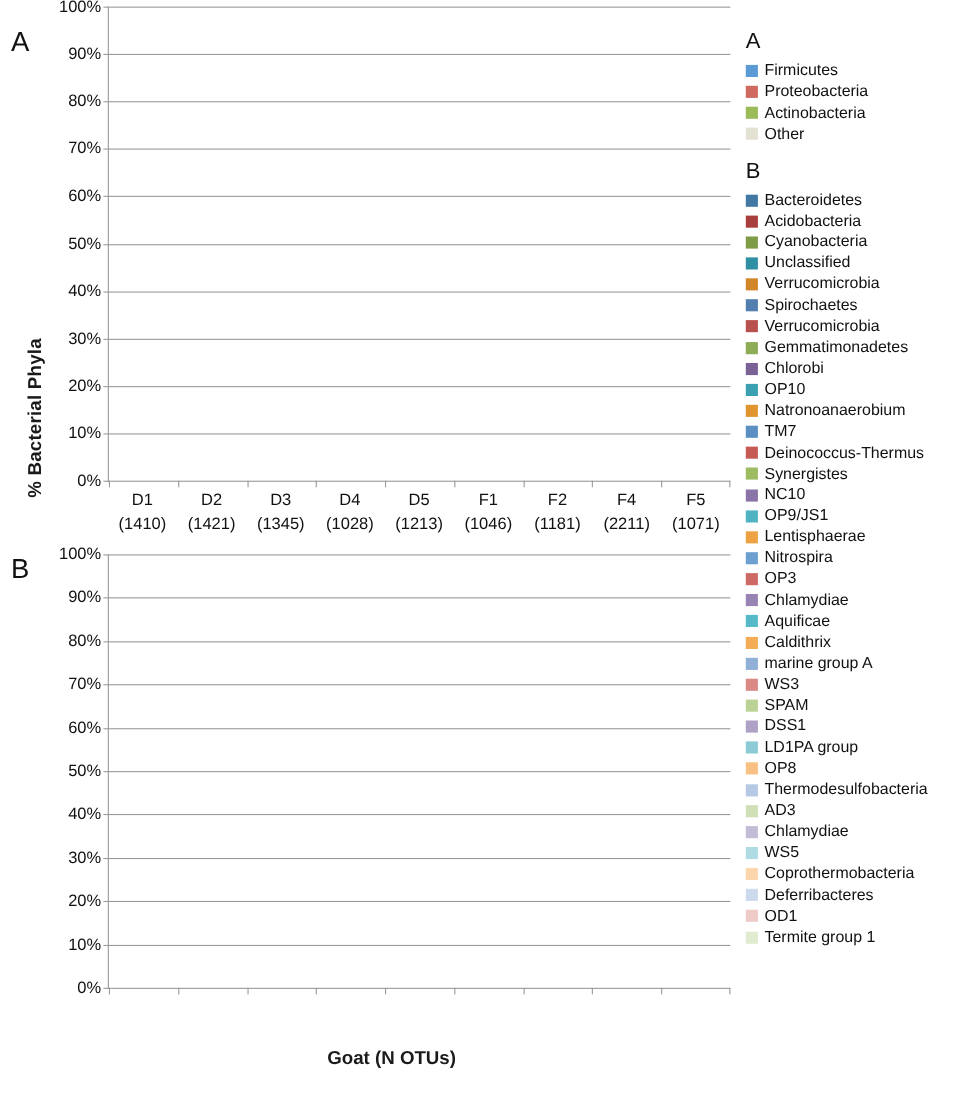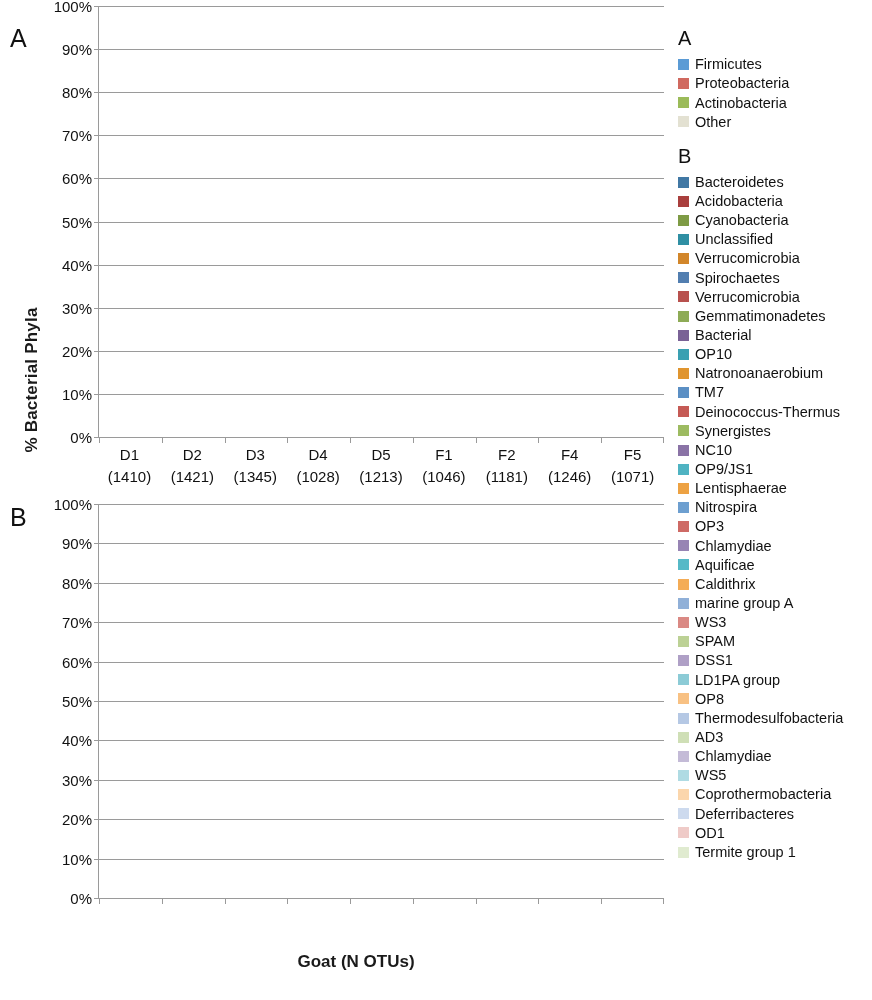"Bacterial" span.legend-label { text: Bacterial -> Chlorobi }
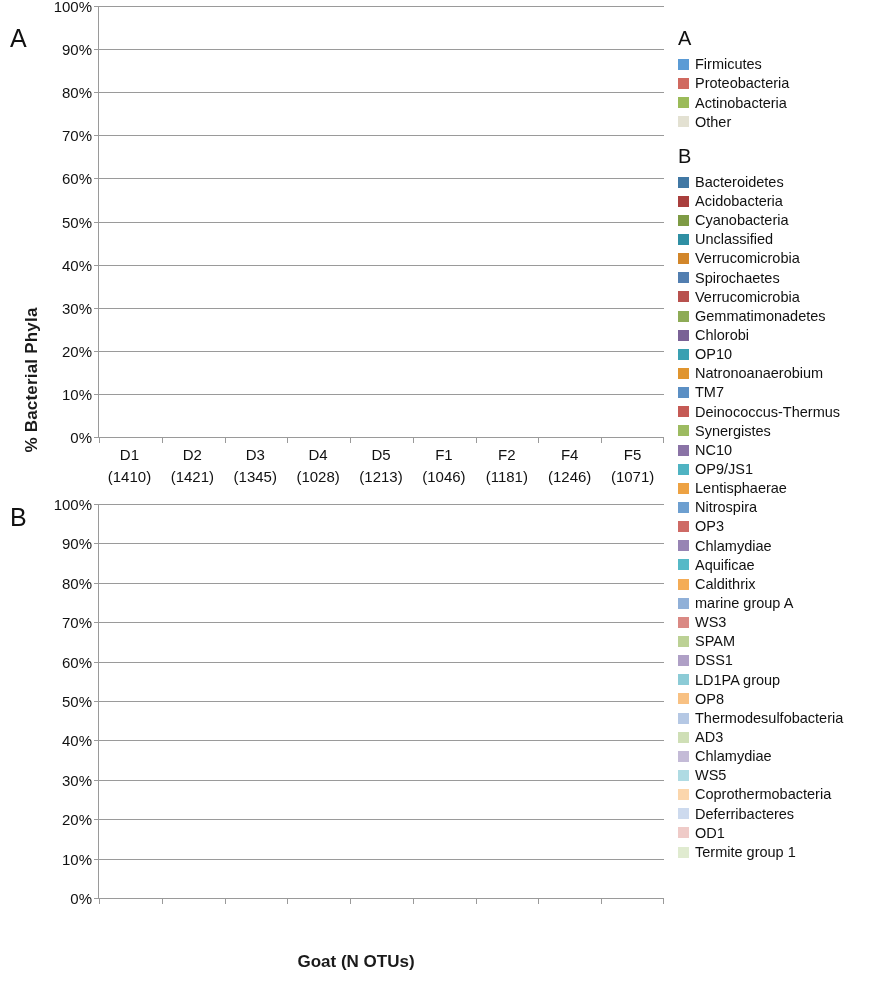"(1246)" span.n { text: 1246 -> 2211 }
